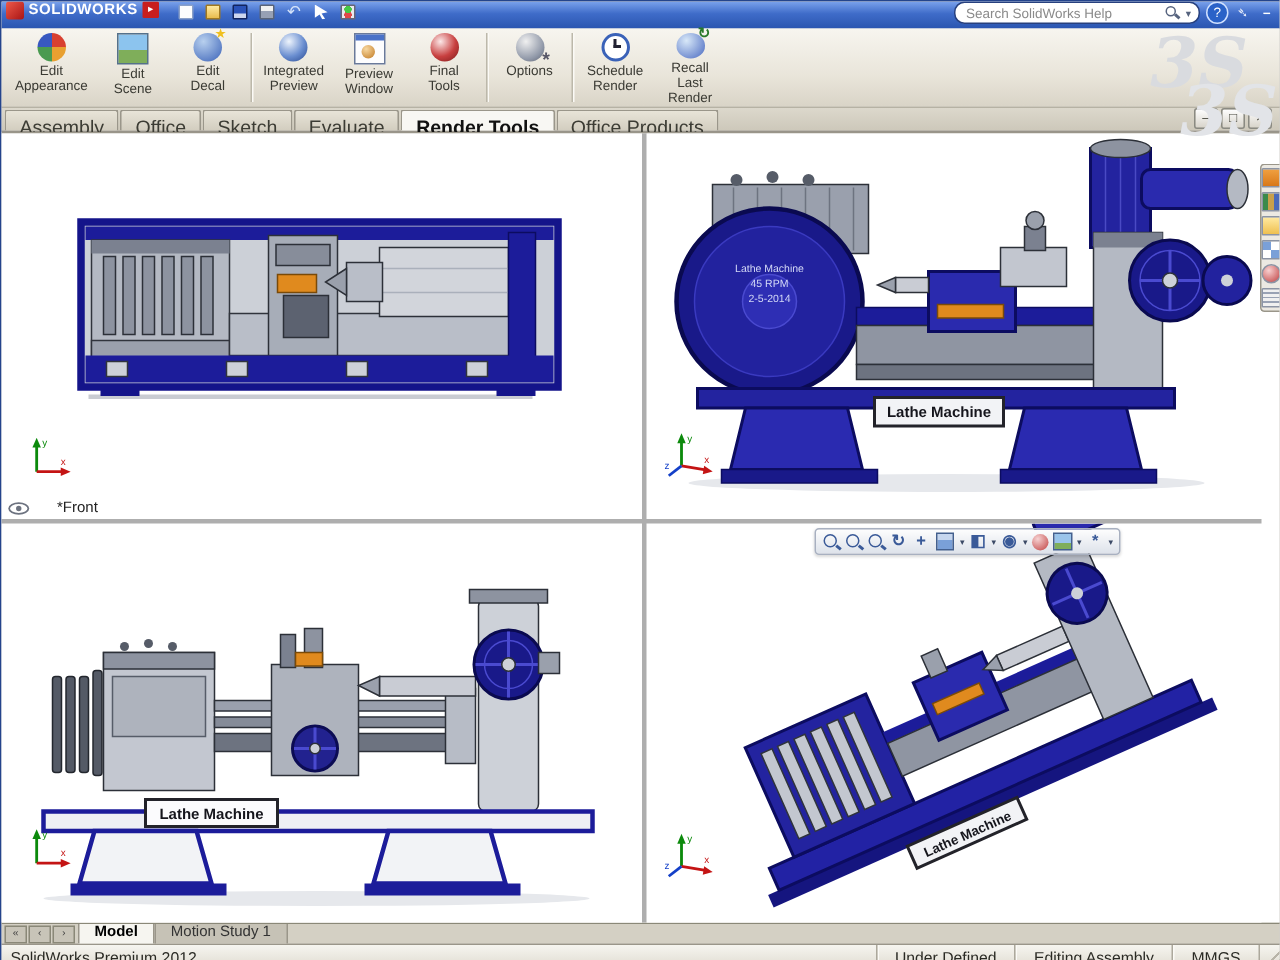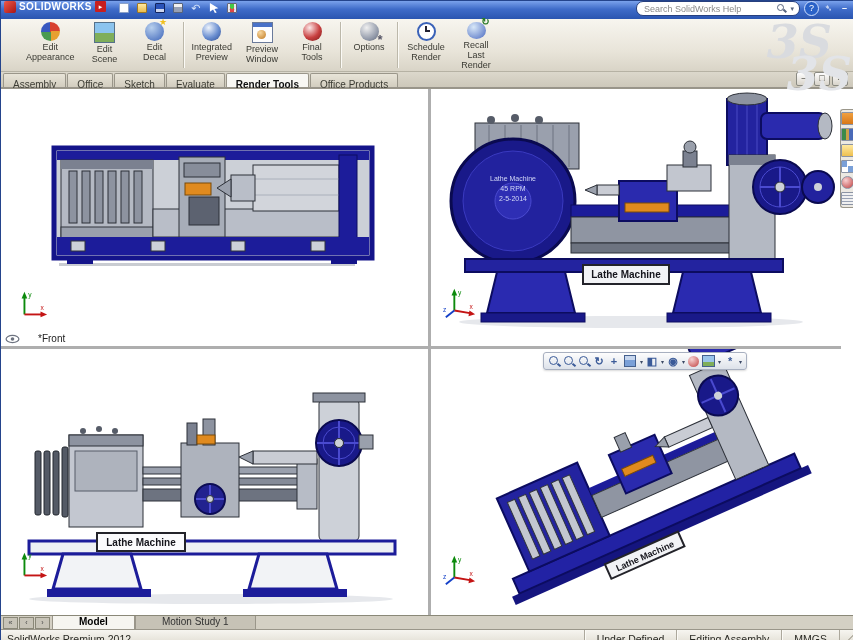"Edit" .ribbon-buttons { padding-left: 20px -> 4px }
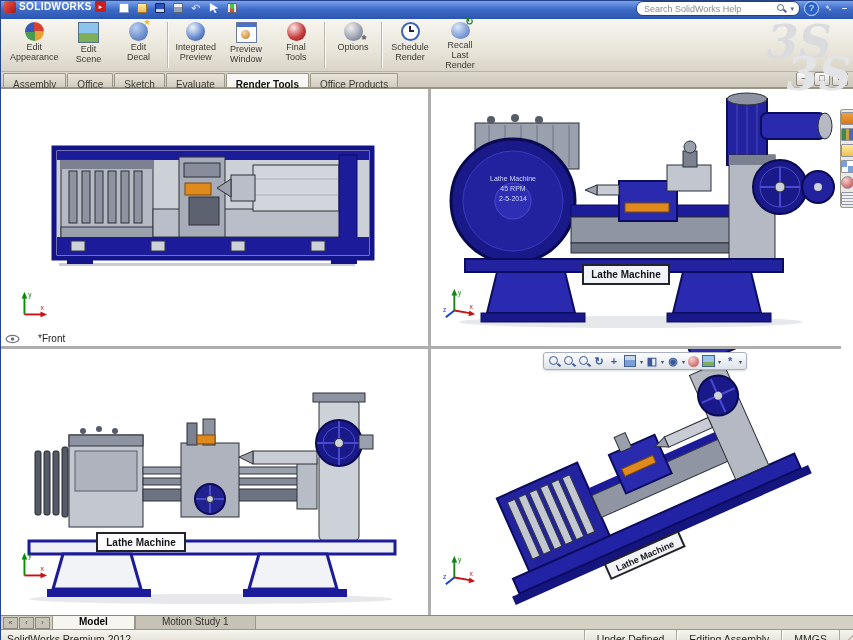"Assembly" .ctab { font-size: 10px -> 13px }
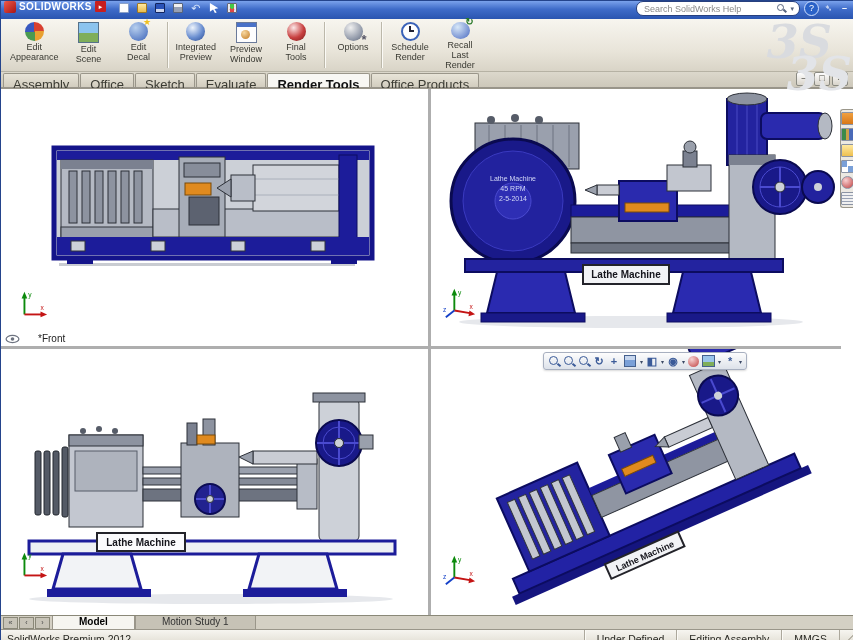"Model" .btab { padding: 0 26px -> 0 10px }
